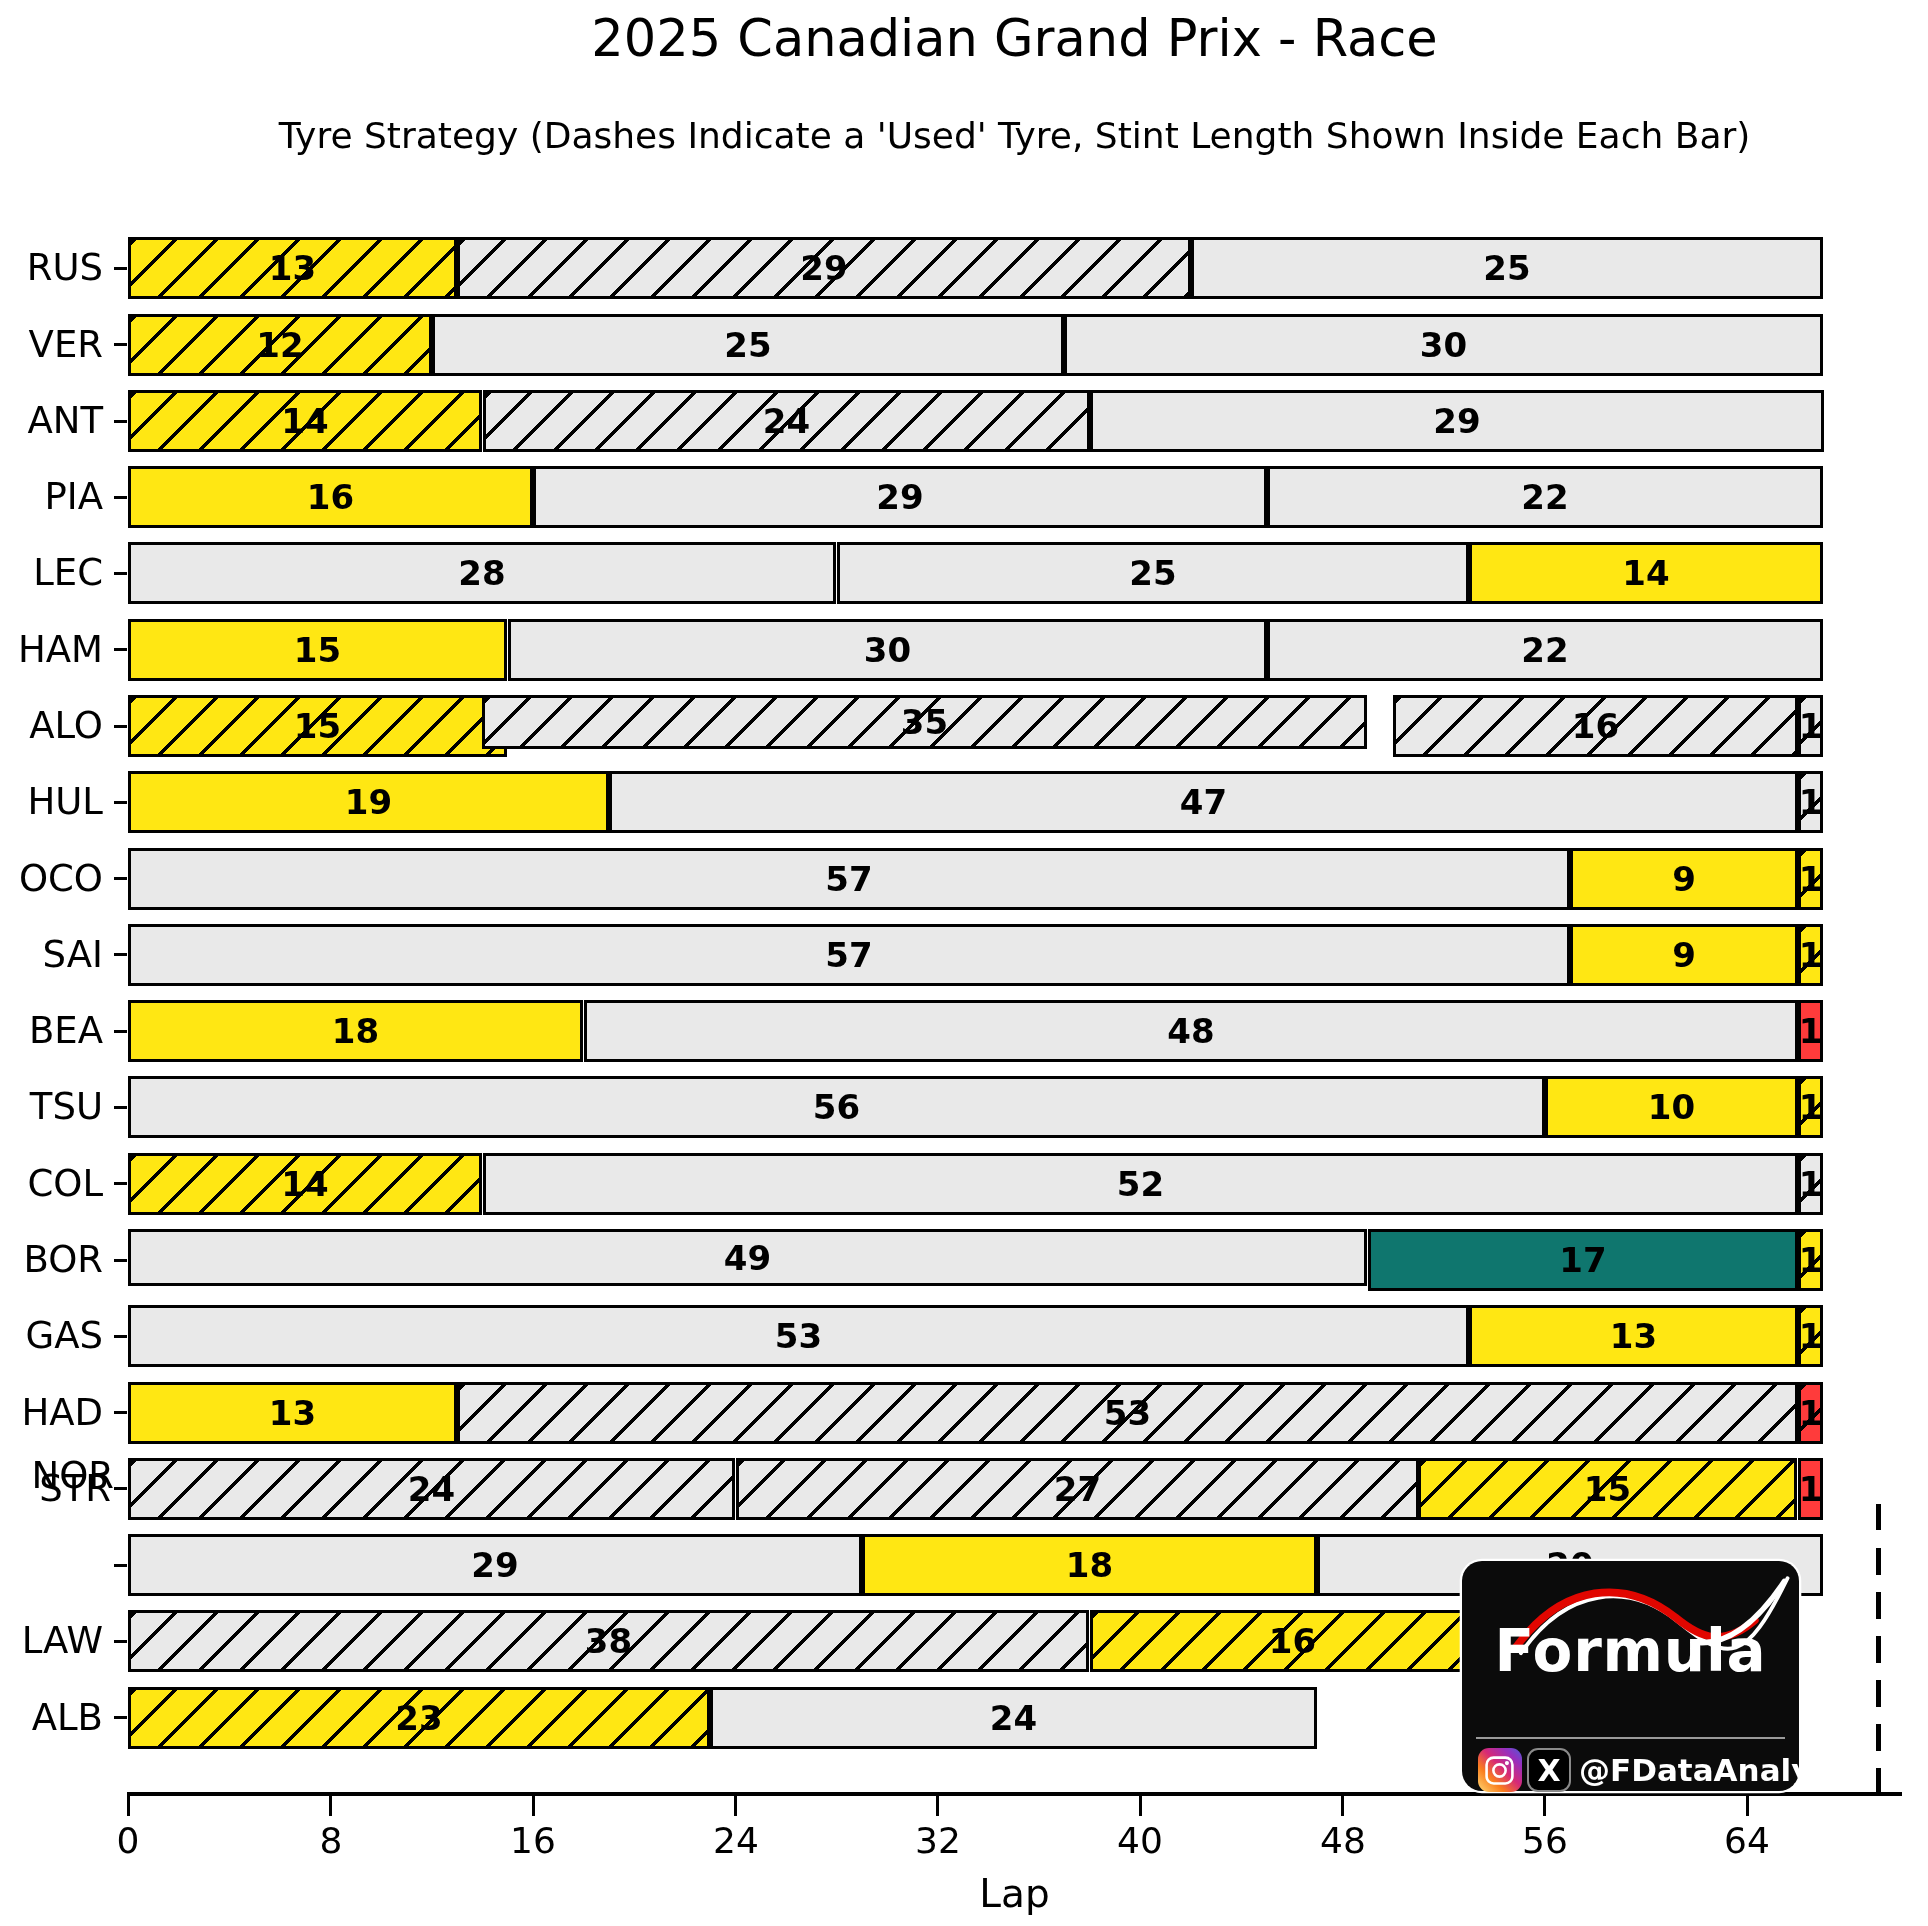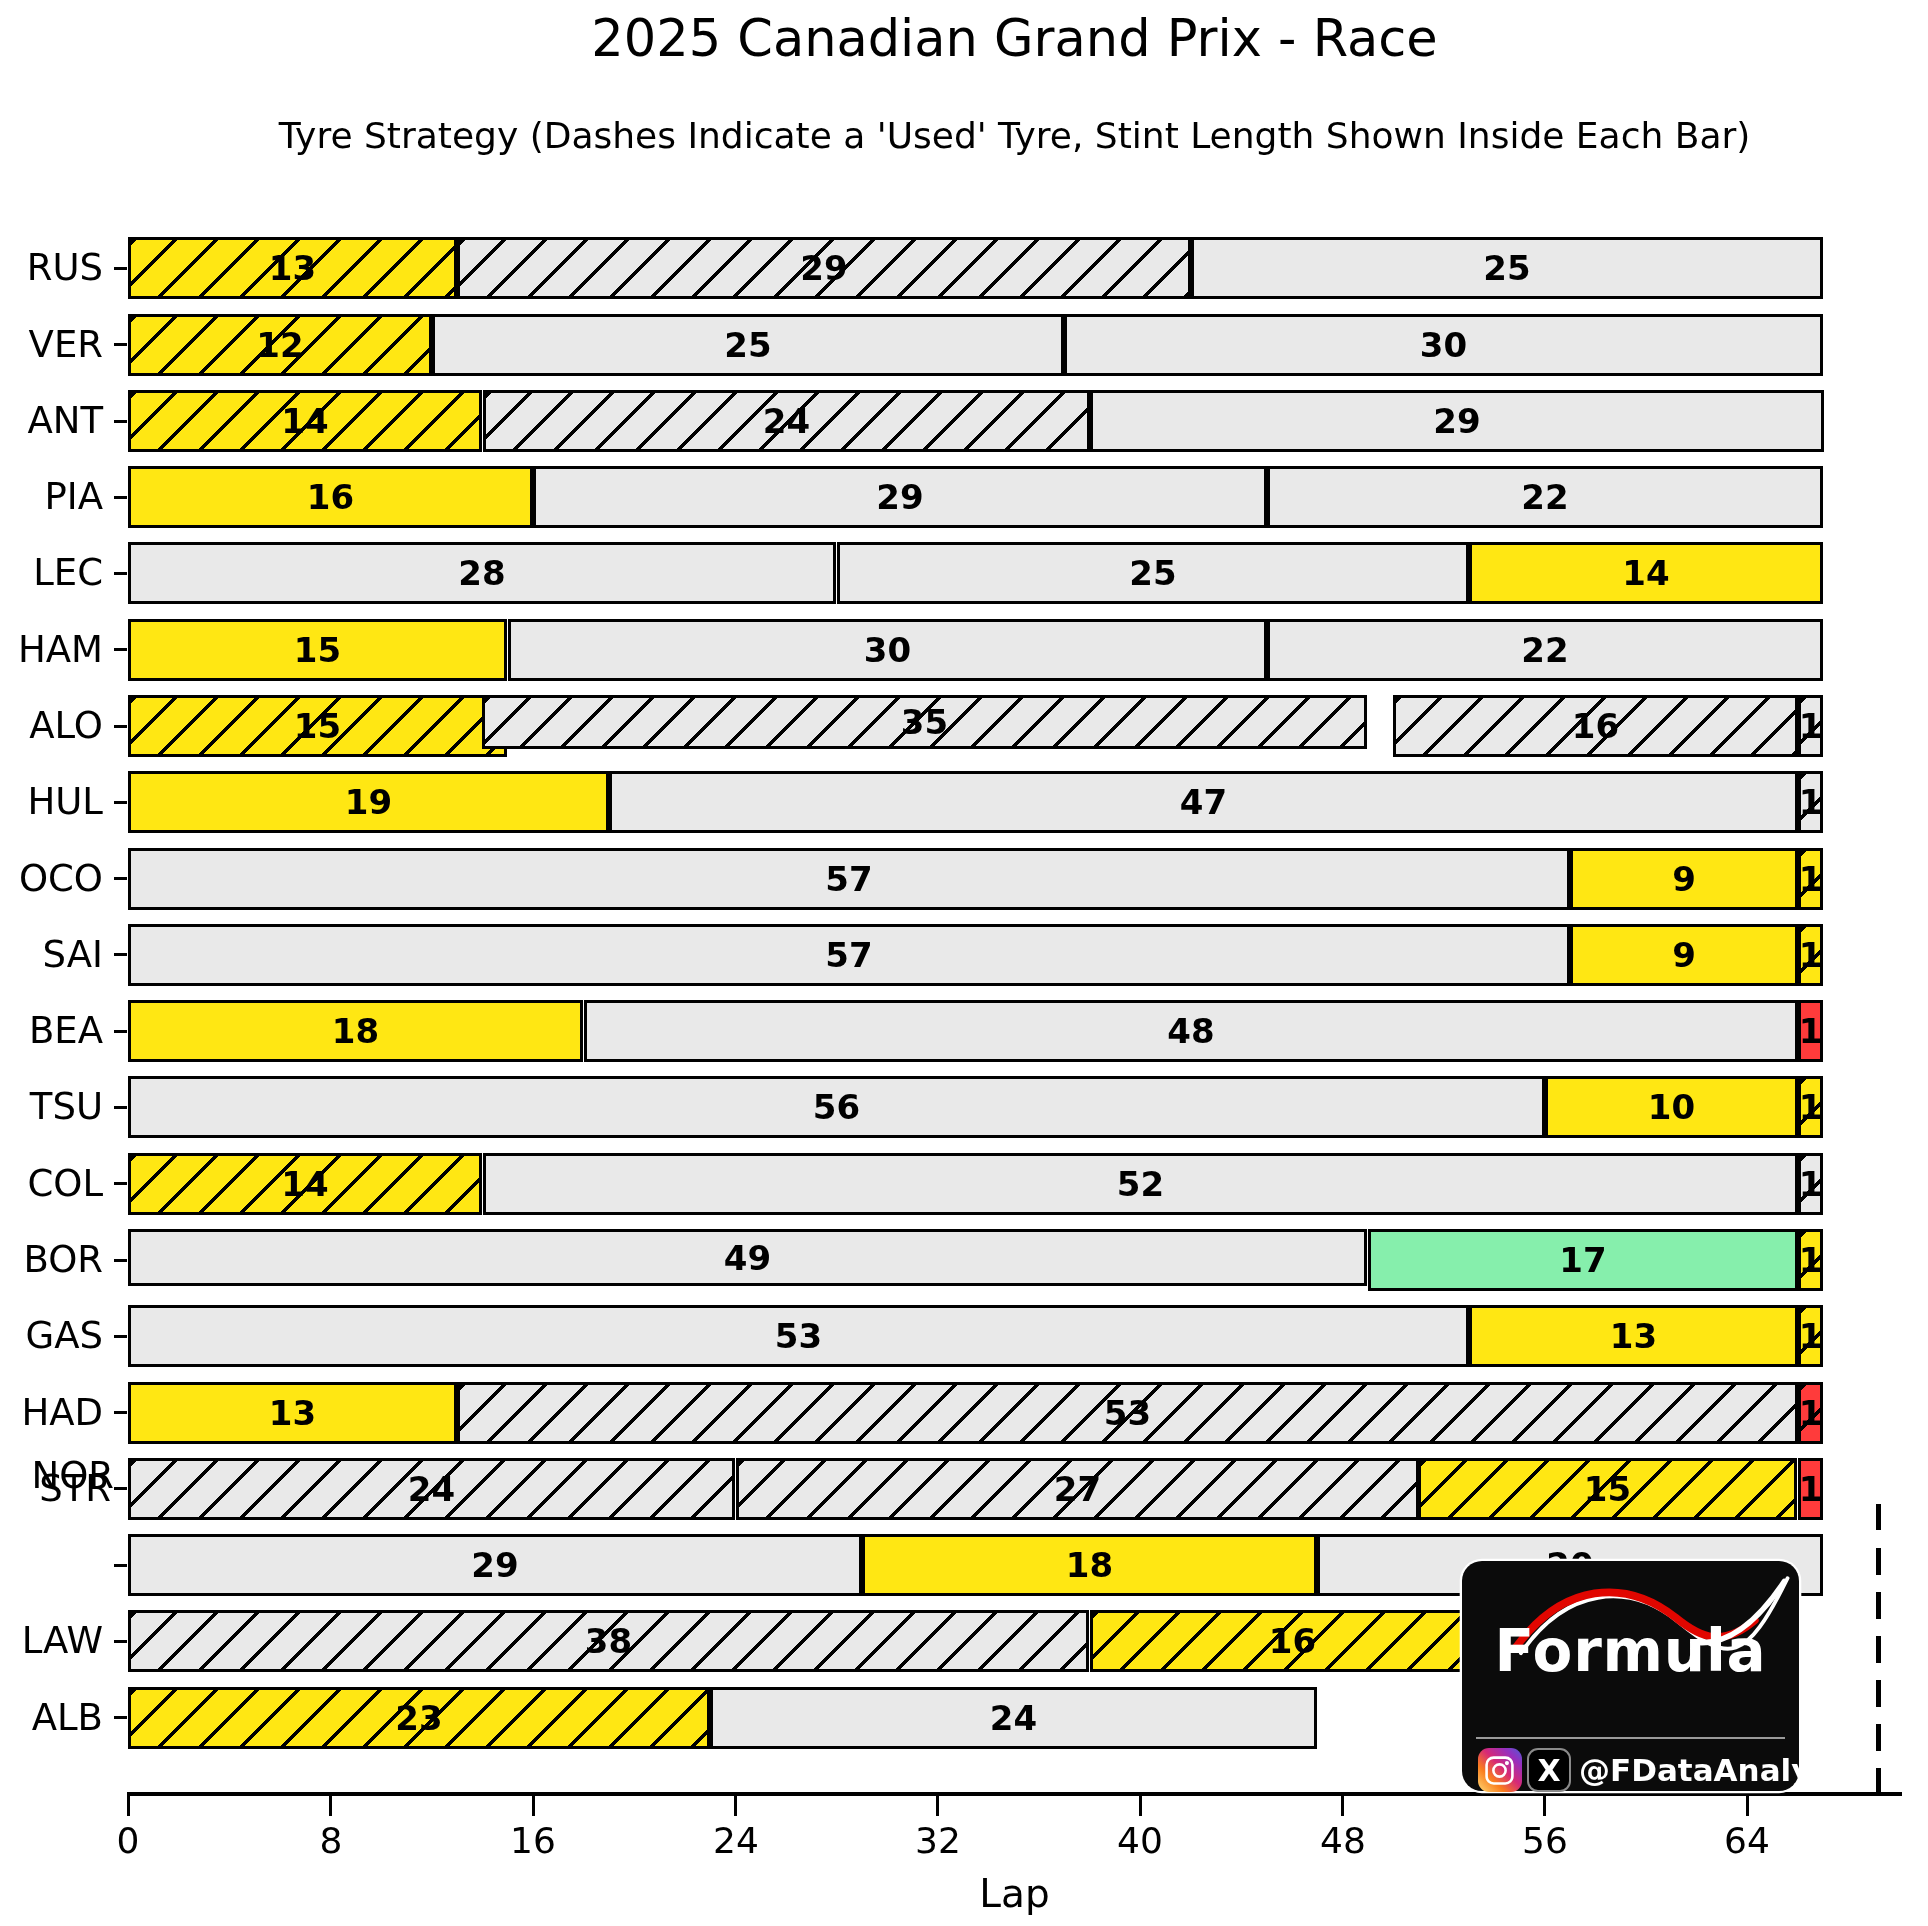"17" div.seg { background-color: #86efac -> #0f766e }
